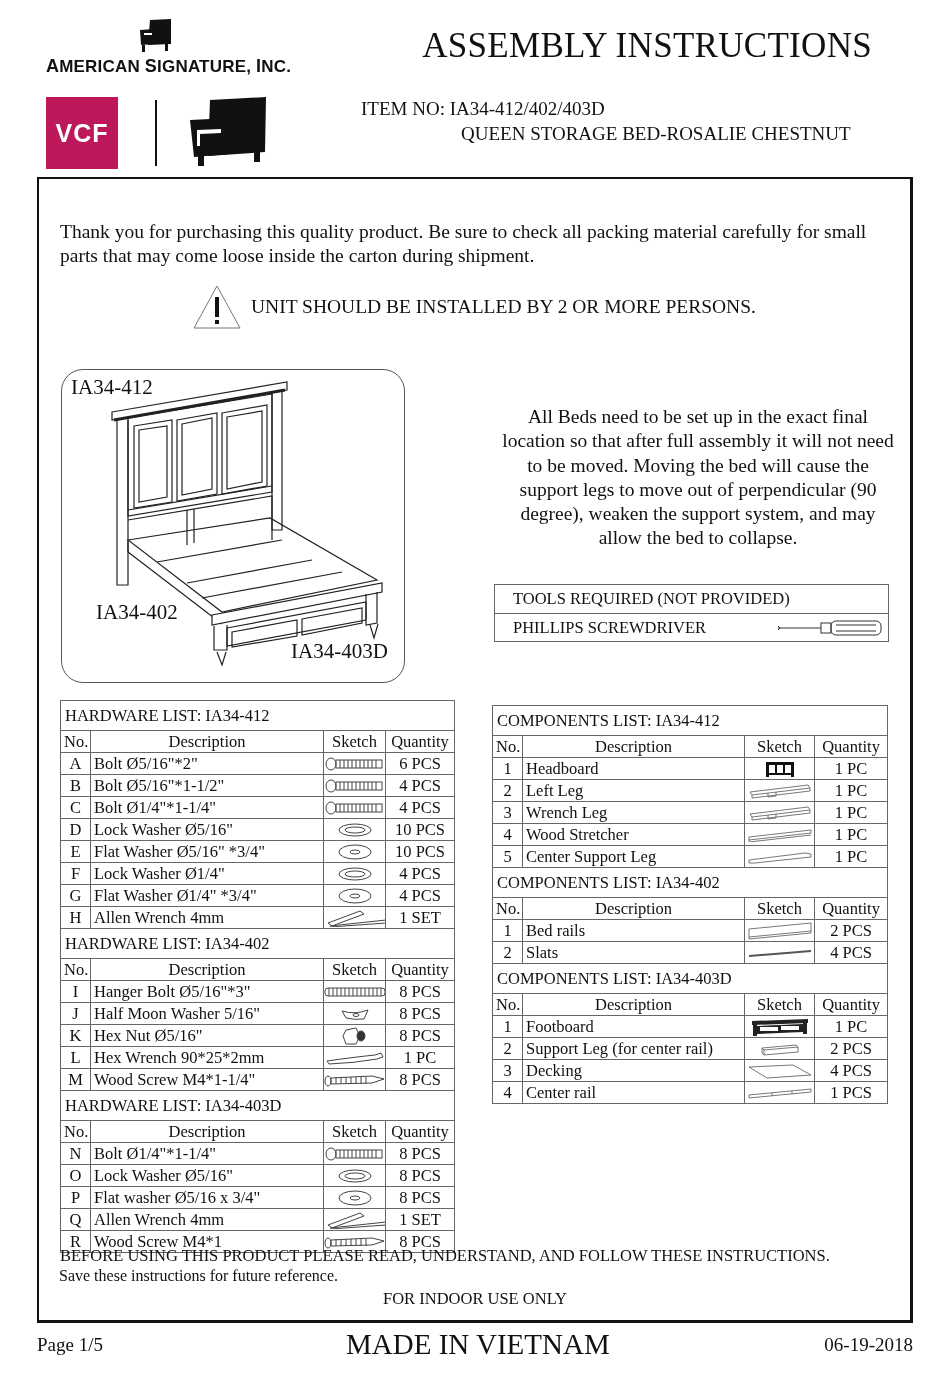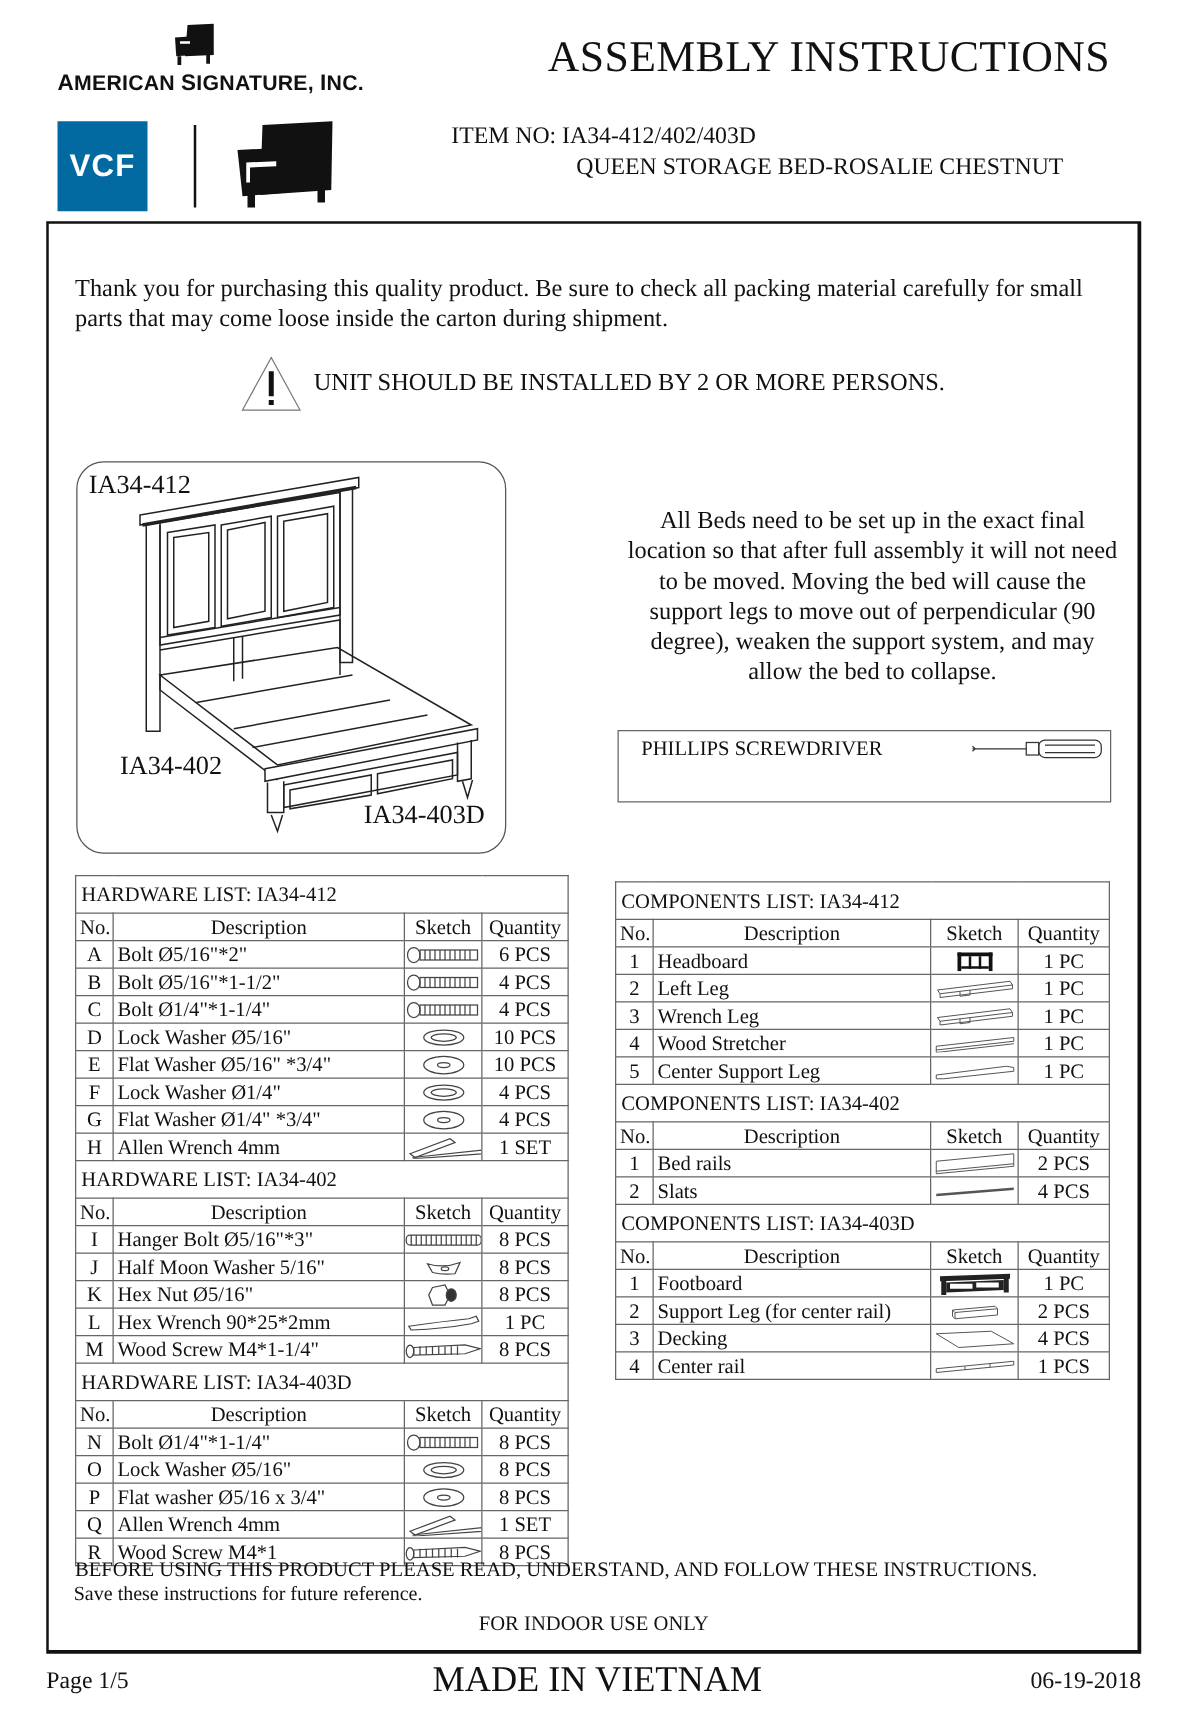"ASSEMBLY INSTRUCTIONS" #doc-title { right: 62px -> 78px }
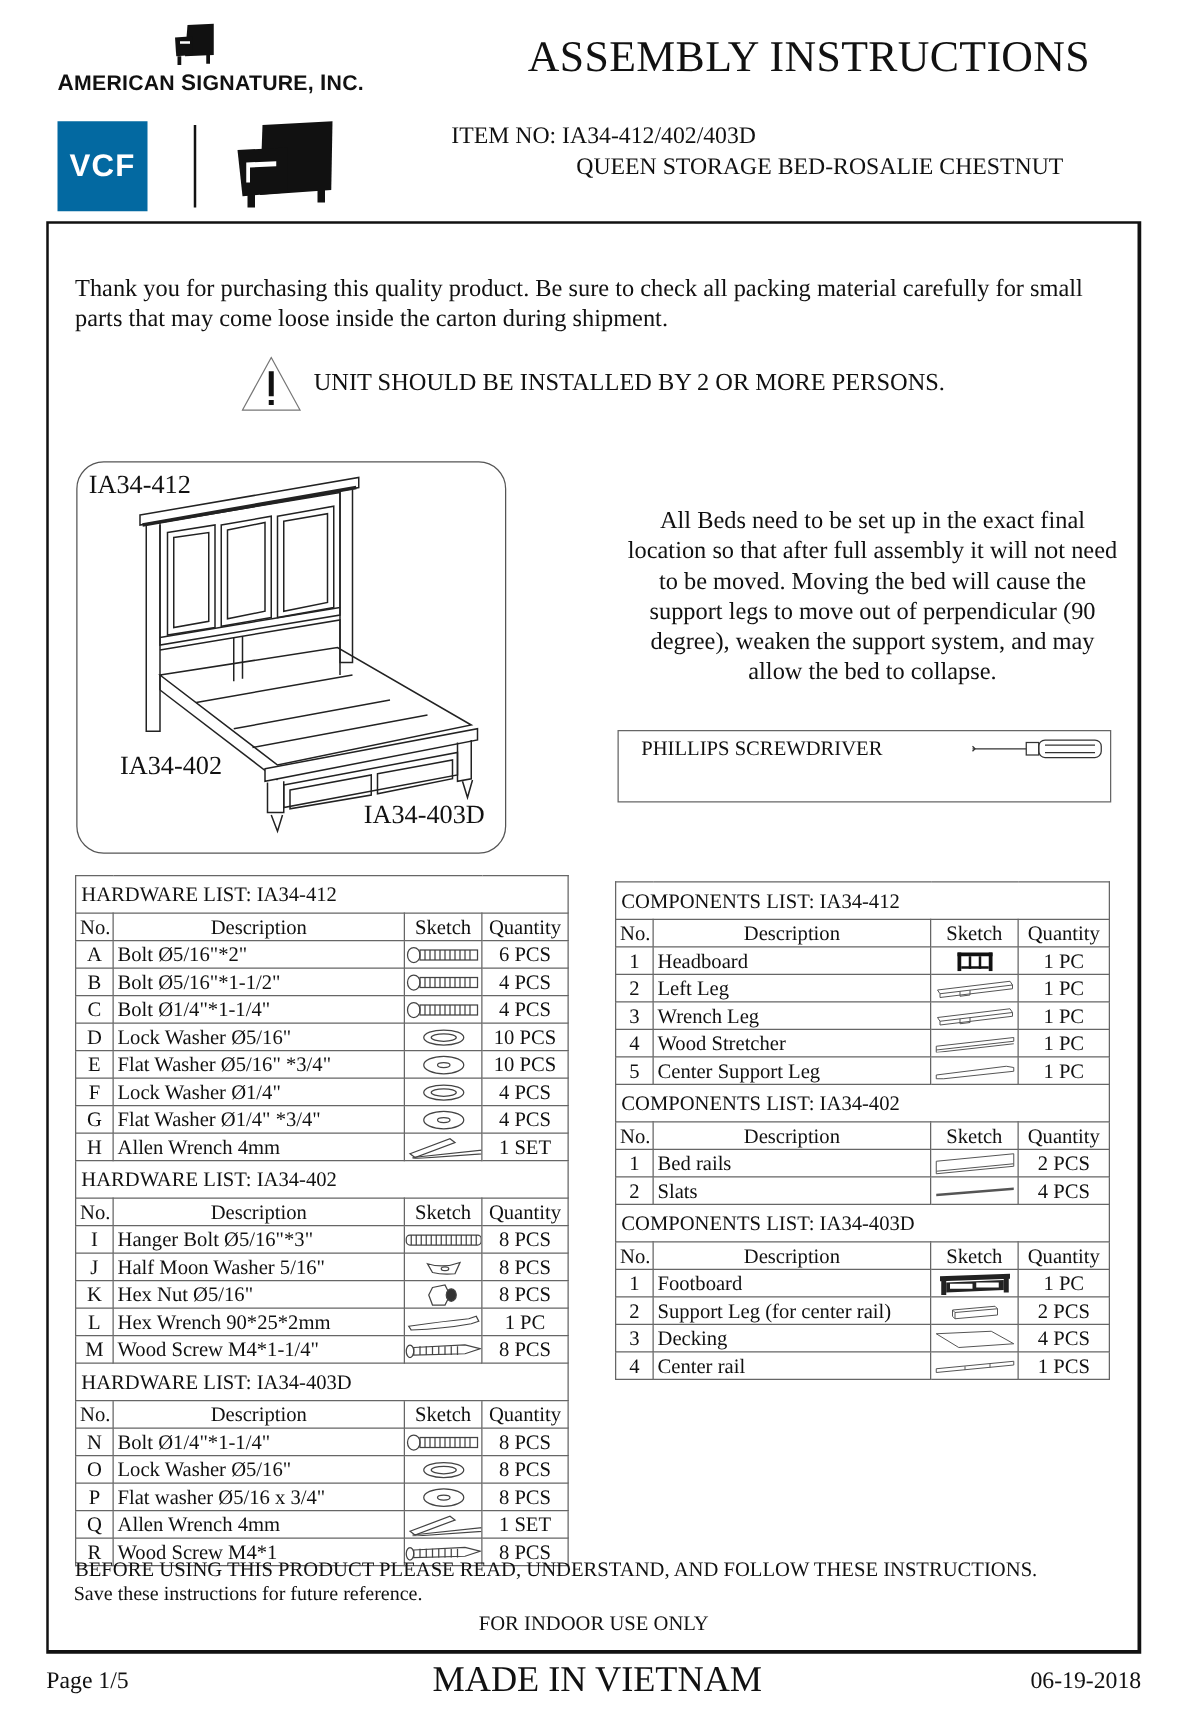"VCF" #vcf-logo { background: #0369a1 -> #be185d }
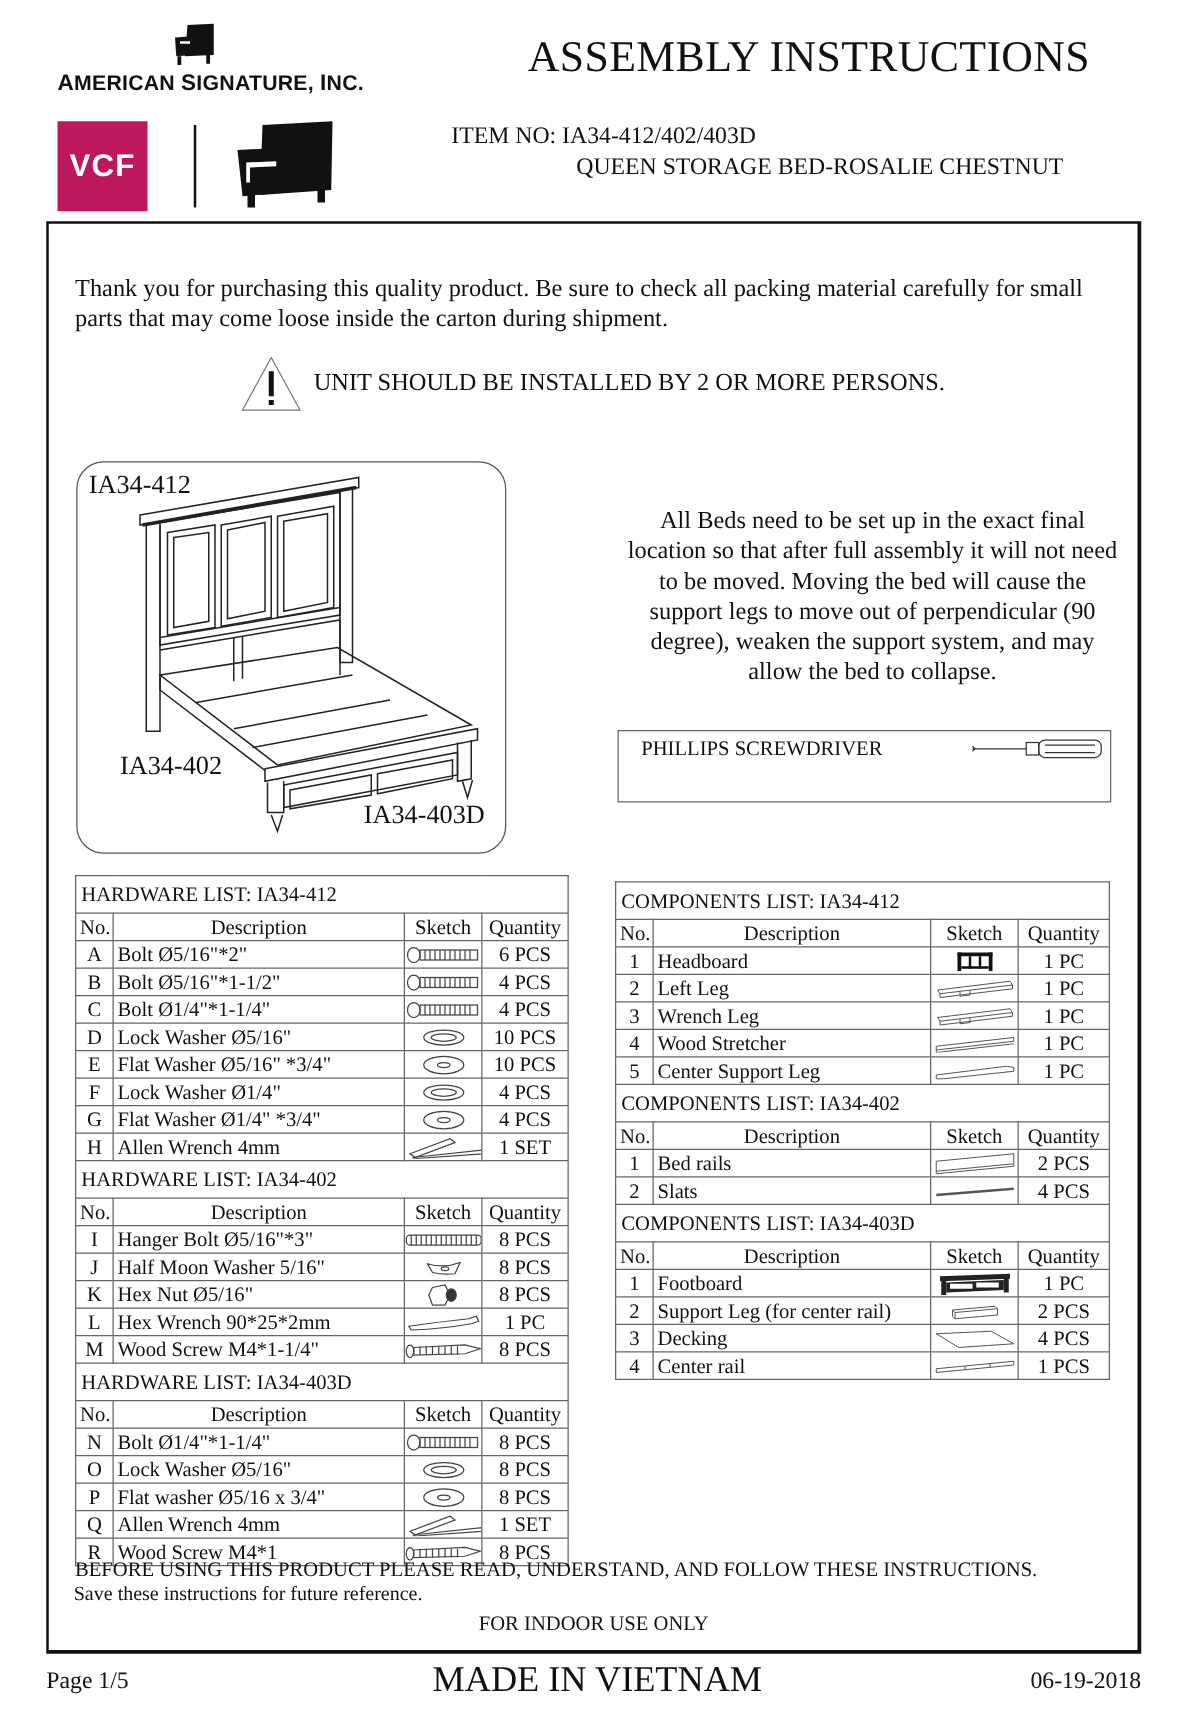"TOOLS REQUIRED (NOT PROVIDED)" div.row { html: none -> <div>TOOLS REQUIRED (NOT PROVIDED)</div> }
